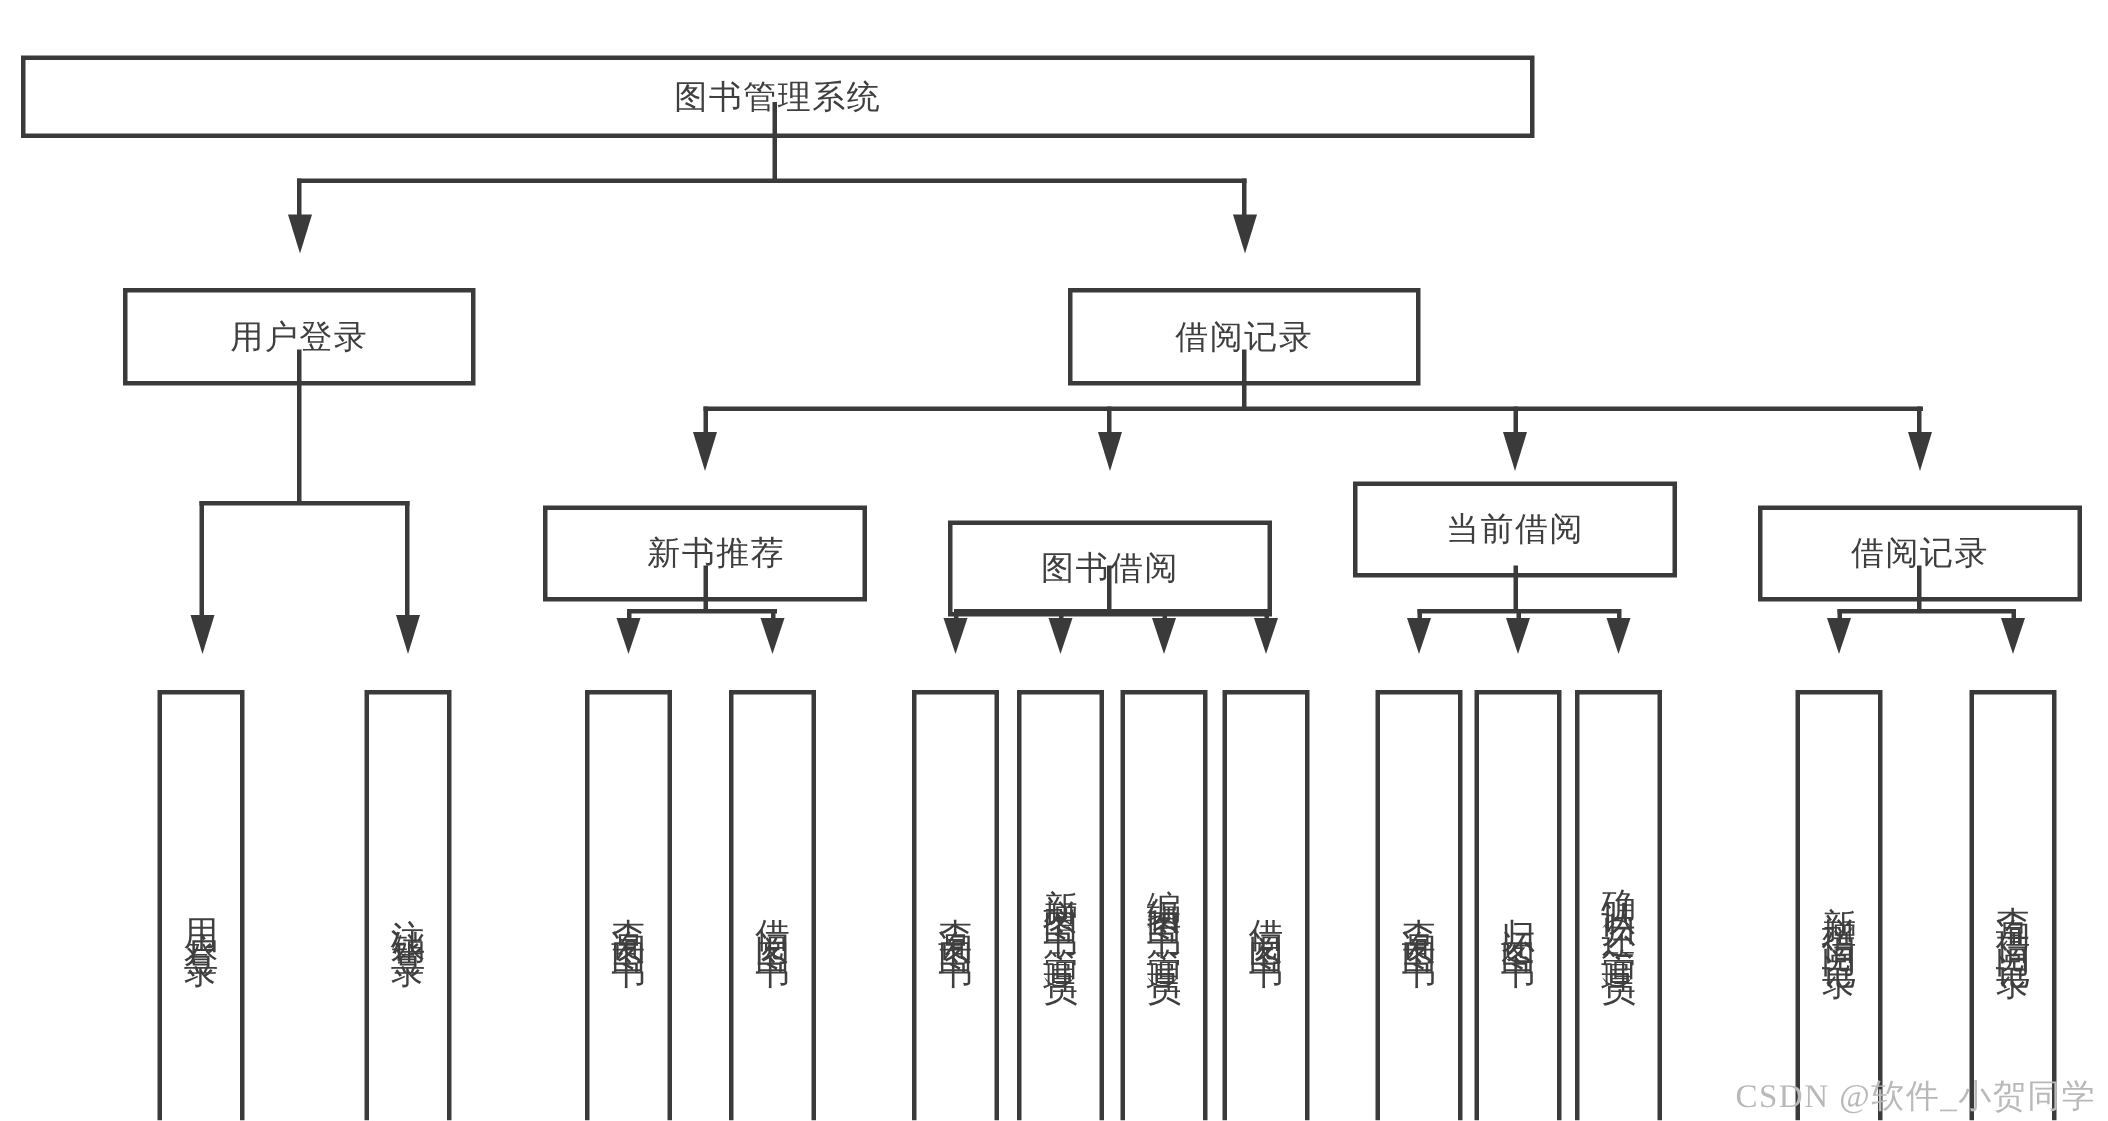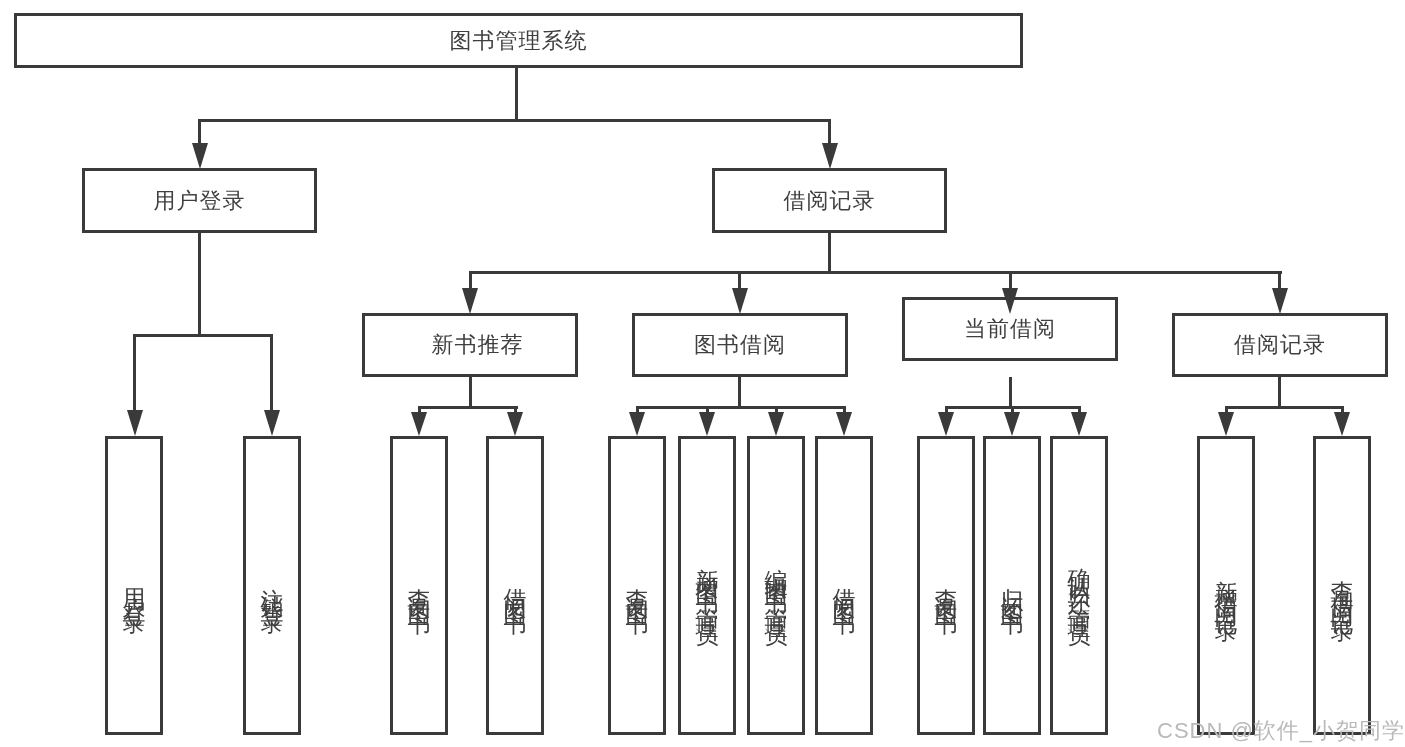"图书管理系统" .node { margin-top: none -> 24px }
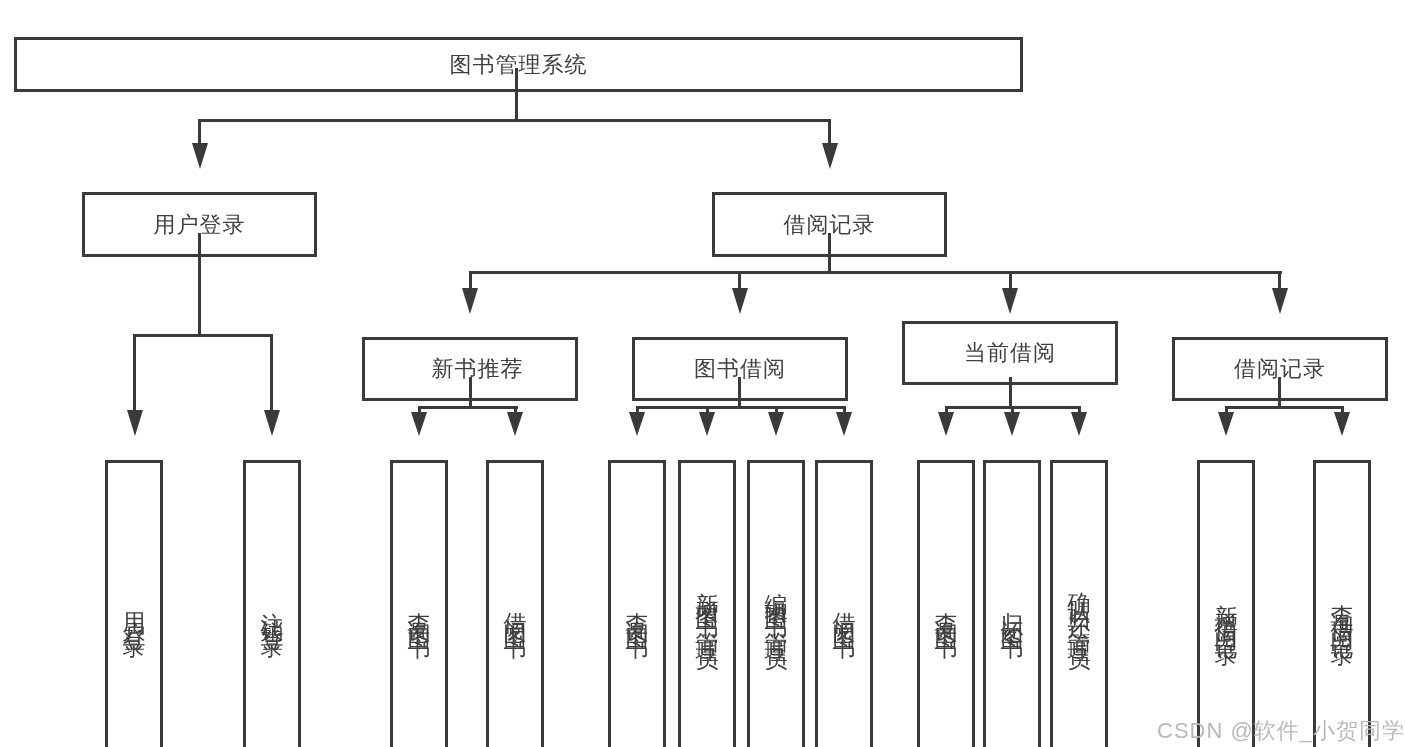"图书借阅" div.node { top: 313px -> 323px }
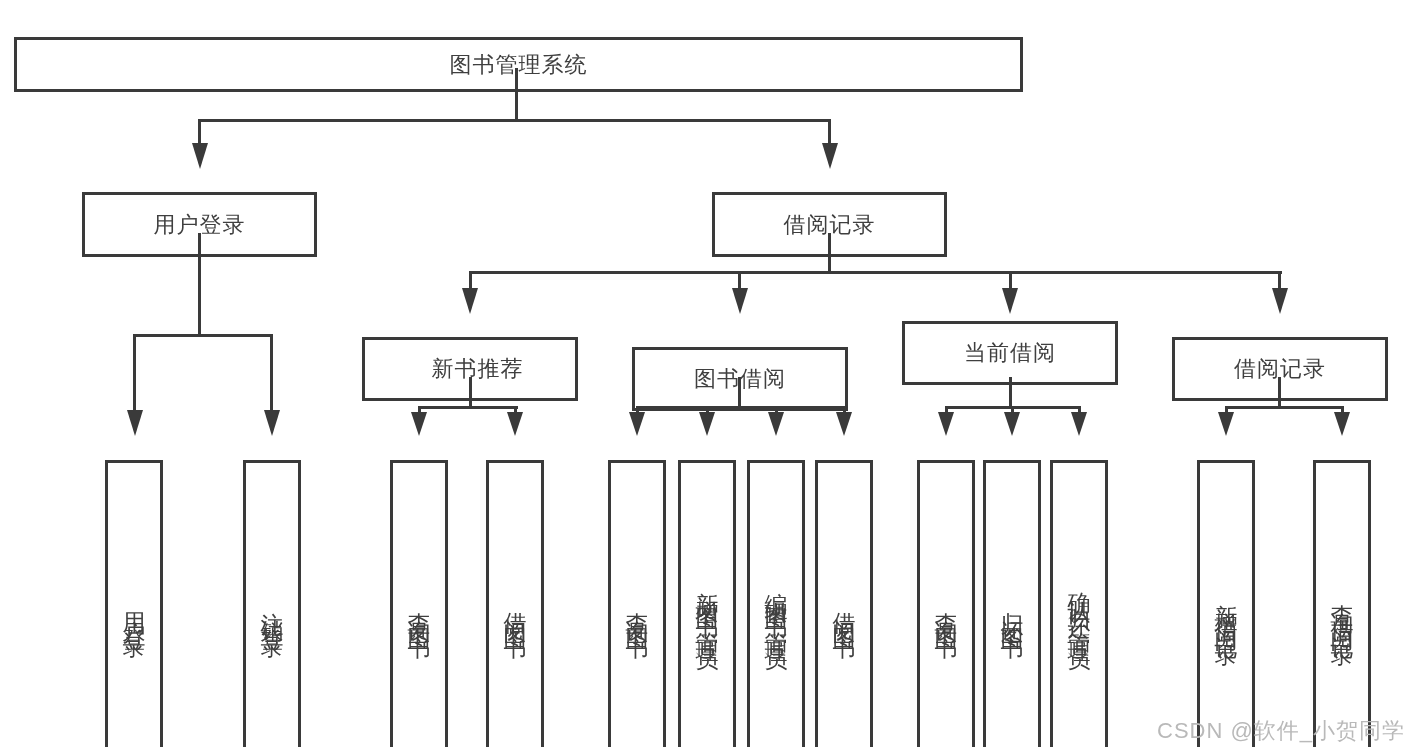"CSDN @软件_小贺同学" #watermark { font-family: none -> Liberation Serif, serif }
